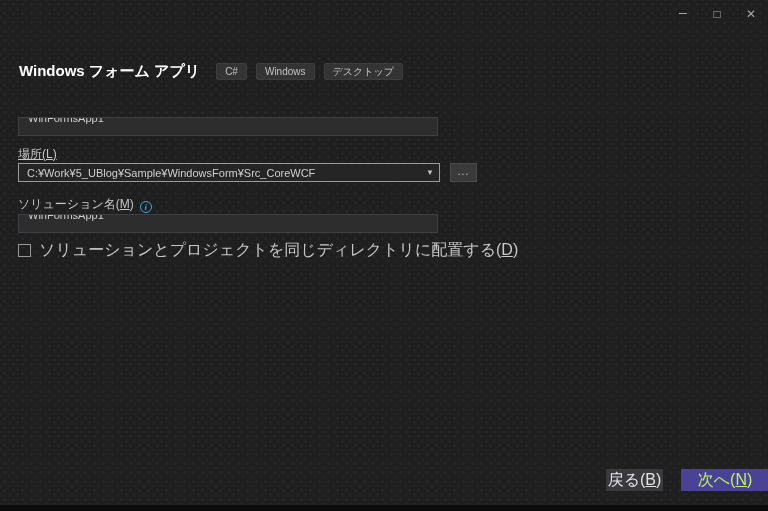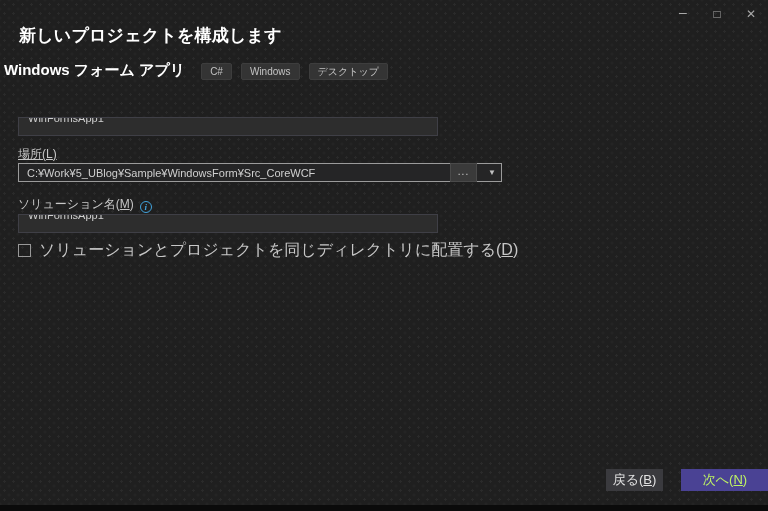"新しいプロジェクトを構成します" div.title { html: <div>新しいプロジェクトを構成します</div> -> none }
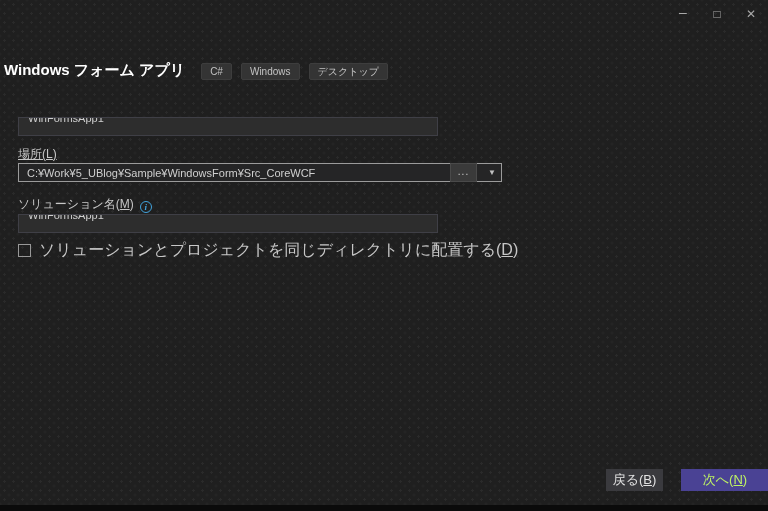"Windows フォーム アプリ" .subtitle-row { align-items: flex-end -> center; left: 4px -> 19px }
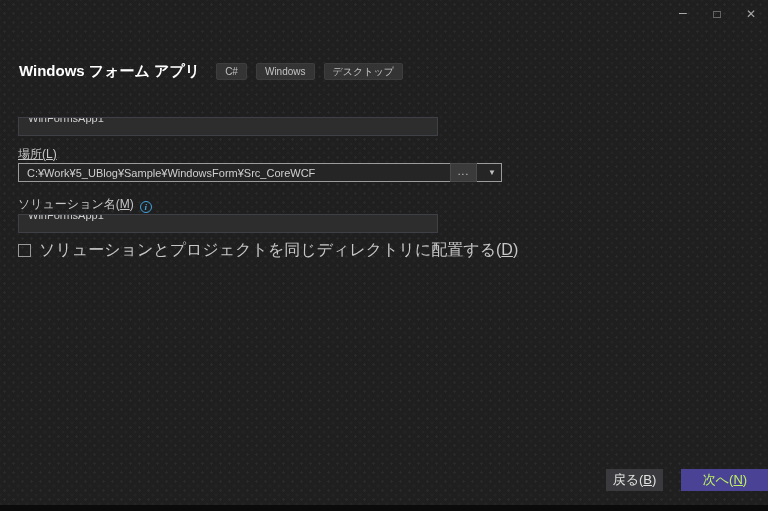"C:¥Work¥5_UBlog¥Sample¥WindowsForm¥Src_C" .combo { width: 484px -> 422px }
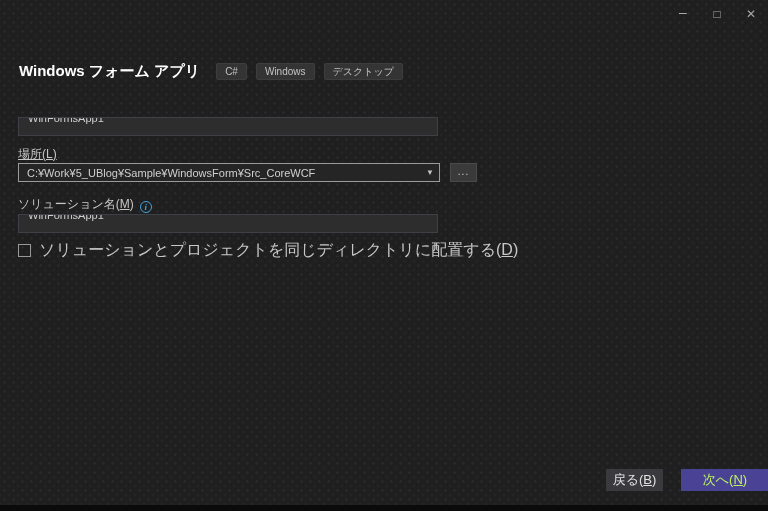"戻る(B)" .btn { font-size: 13px -> 16px }
